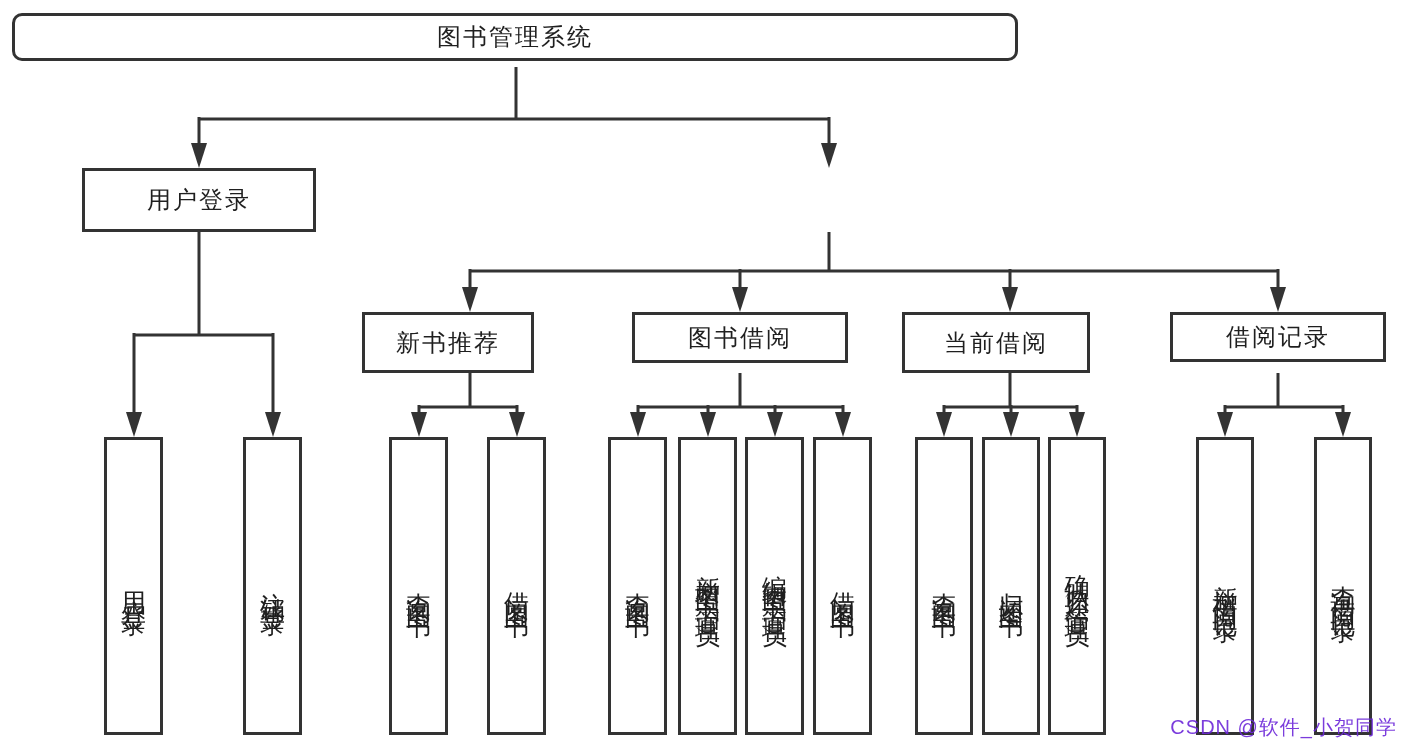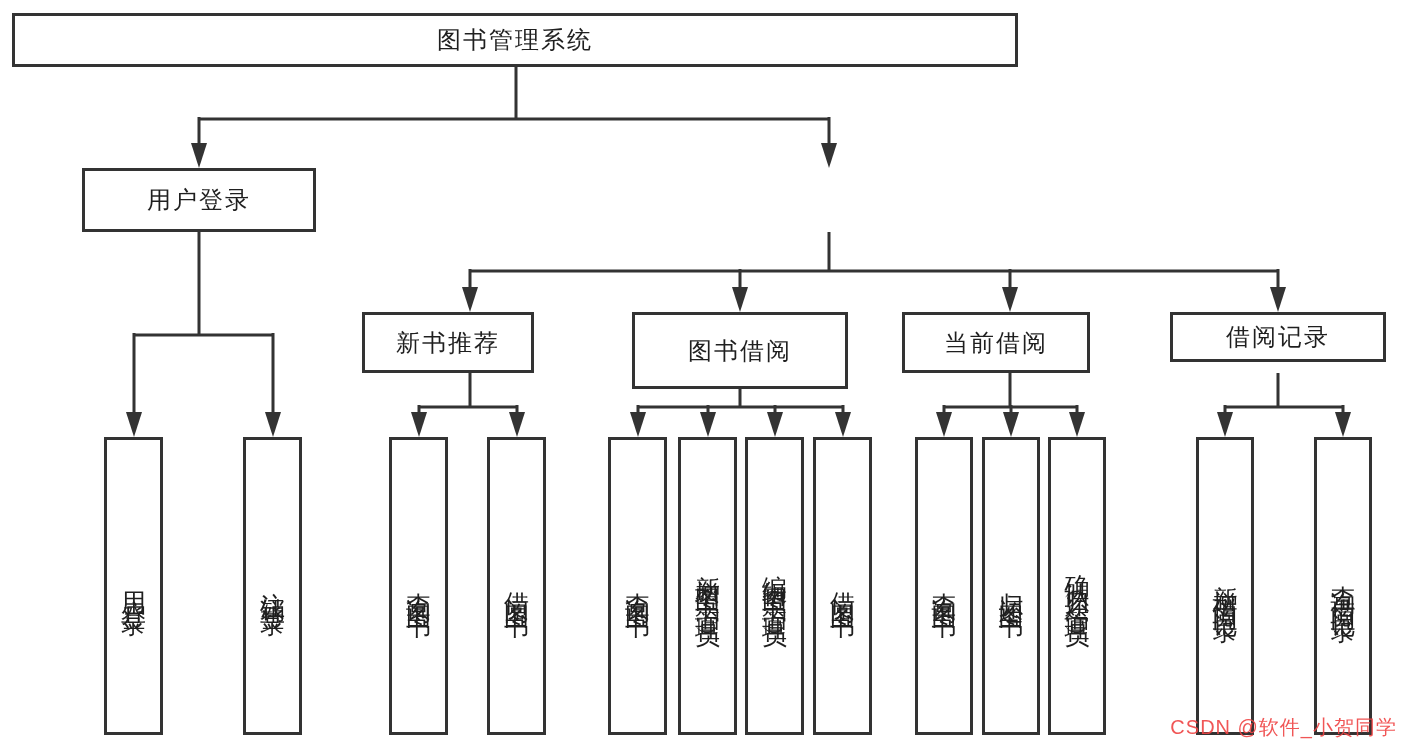"图书管理系统" div.node { border-radius: none -> 10px; height: 54px -> 48px }
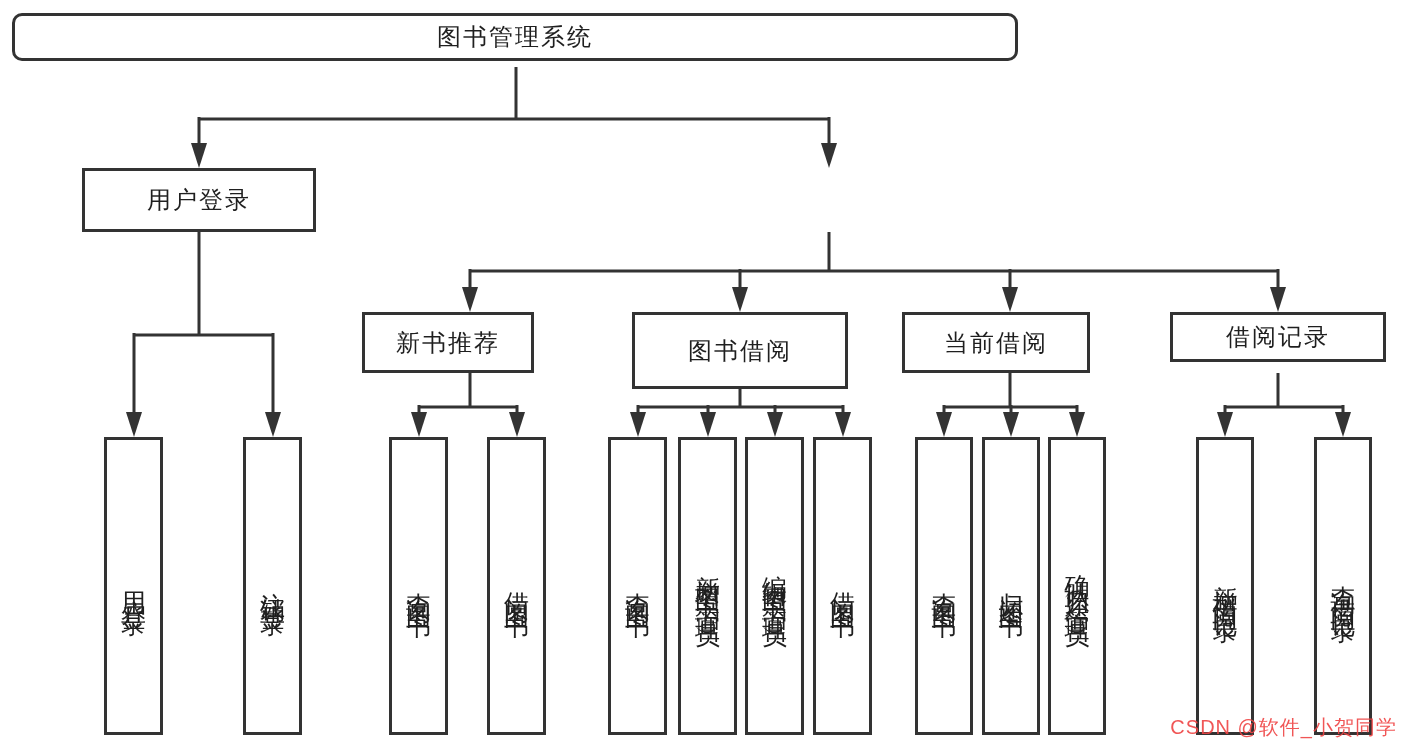"图书借阅" div.node { height: 77px -> 51px }
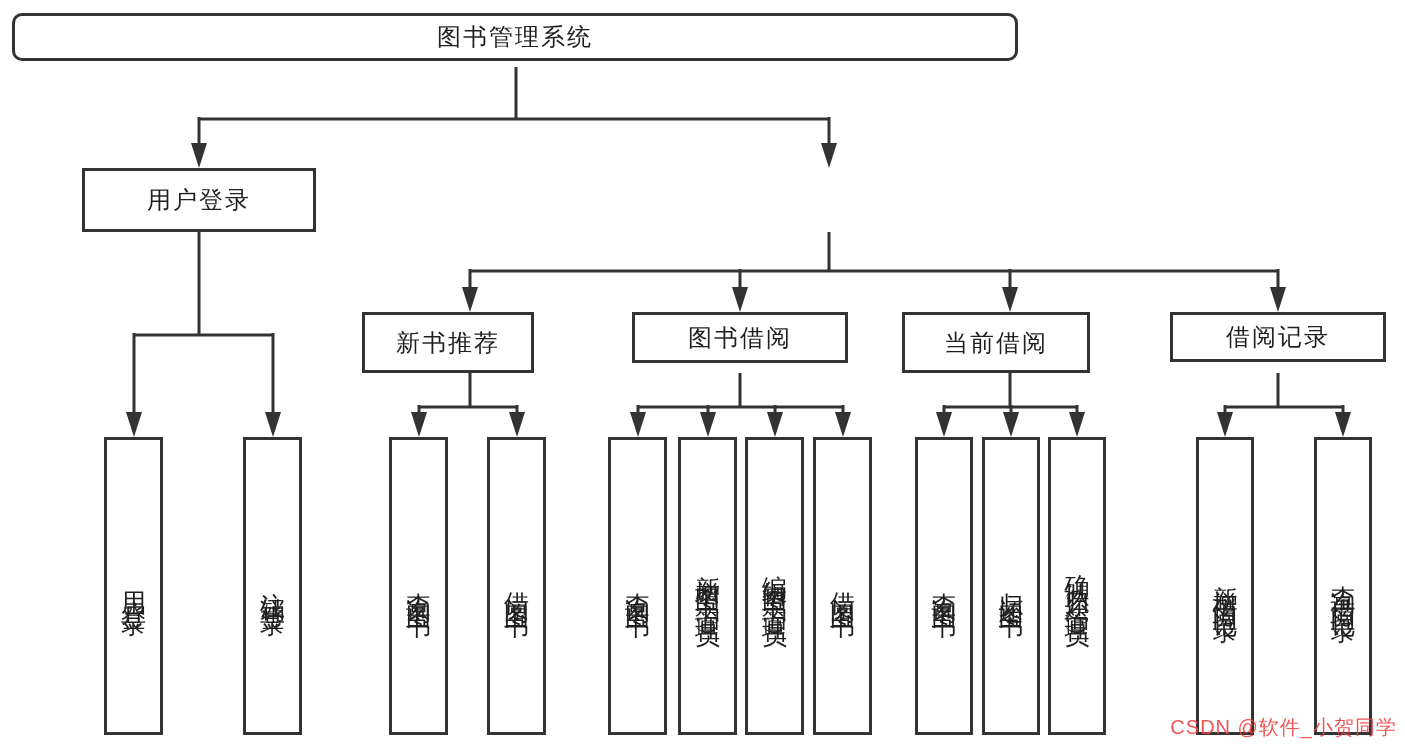"CSDN @软件_小贺同学" .watermark { color: #ef4444 -> #6d28d9 }
